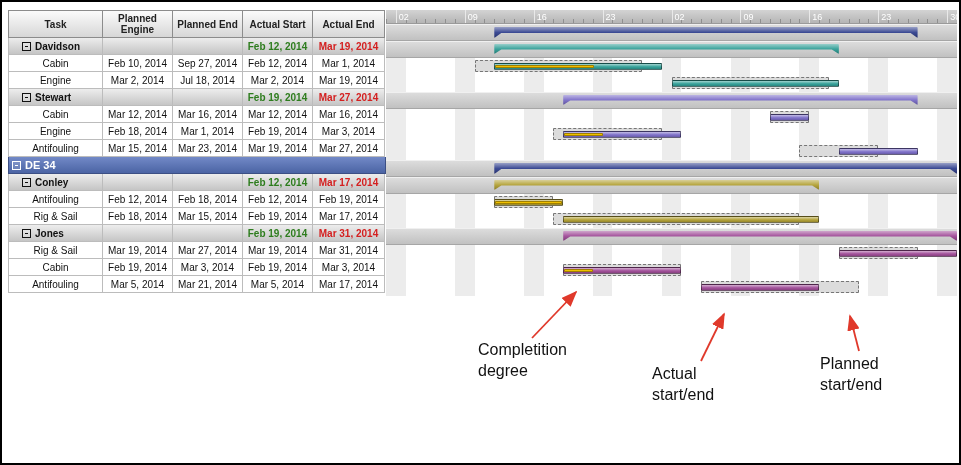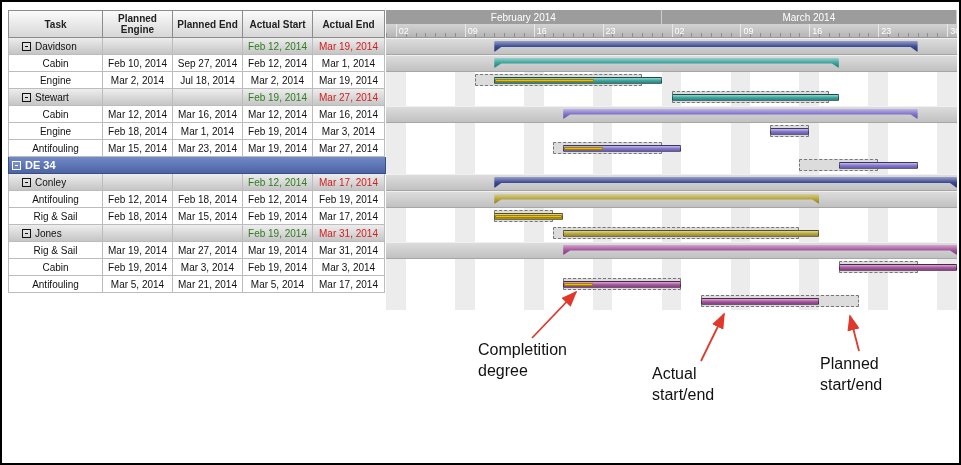"February 2014" div { html: <div> <div>February 2014</div> <div>March 2014</div> </div> -> none }
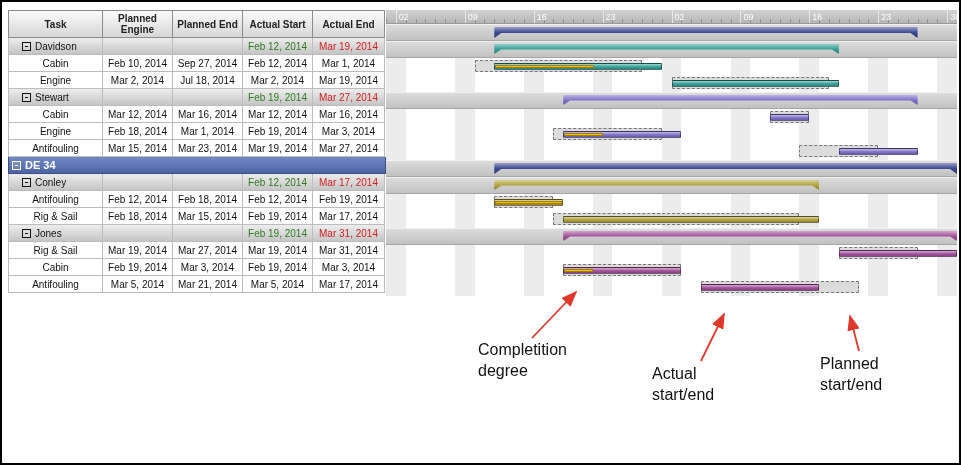"Davidson" .trow.subgroup .cell { font-weight: normal -> bold }
